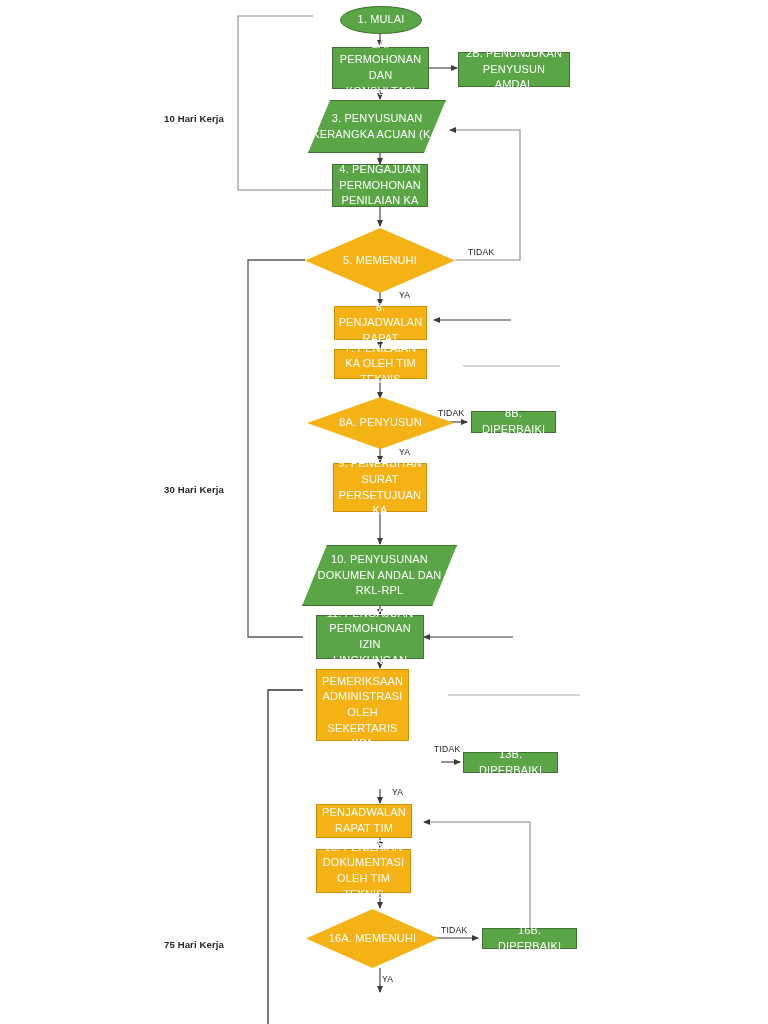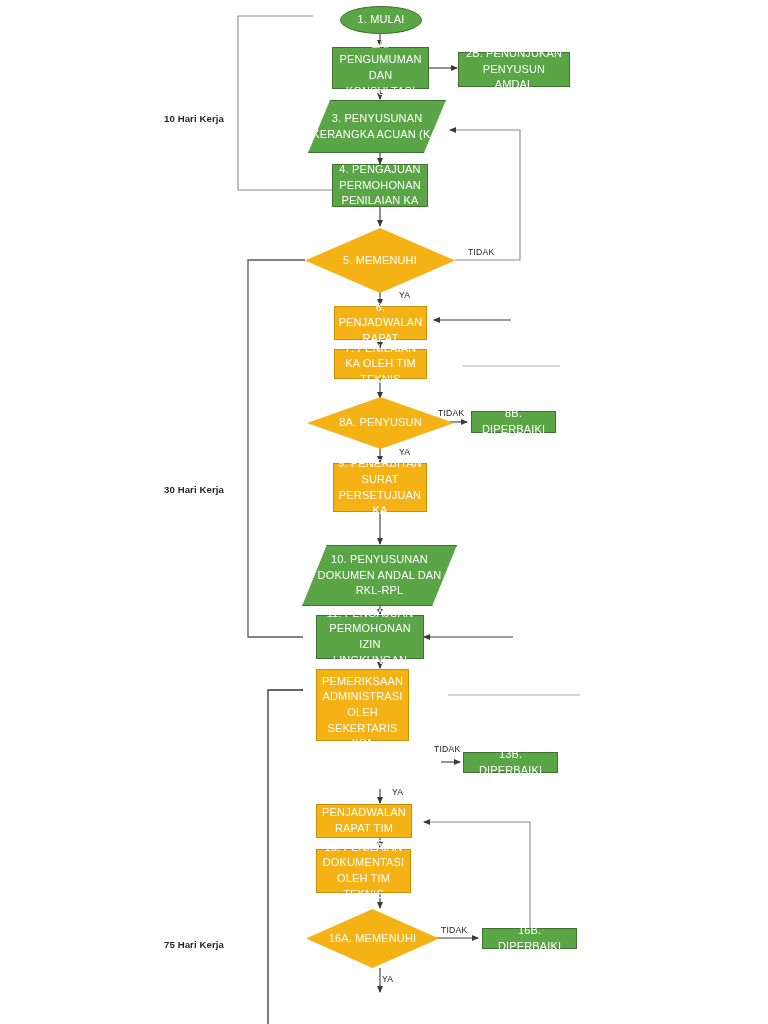"2A. PENGUMUMAN DAN KONSULTASI" span.label { text: PENGUMUMAN -> PERMOHONAN }
